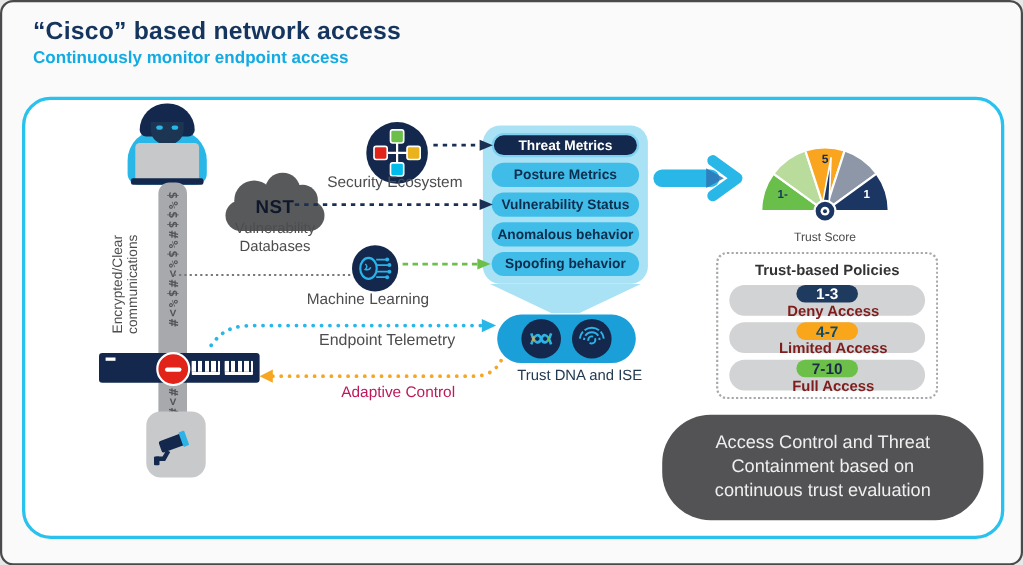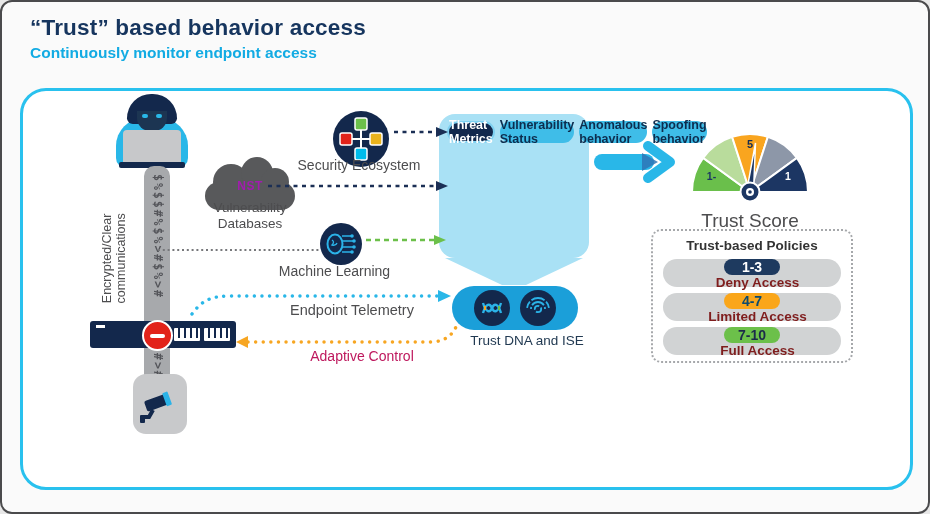"“Trust” based behavior access" div.title { text: Trust” based behavior -> Cisco” based network }
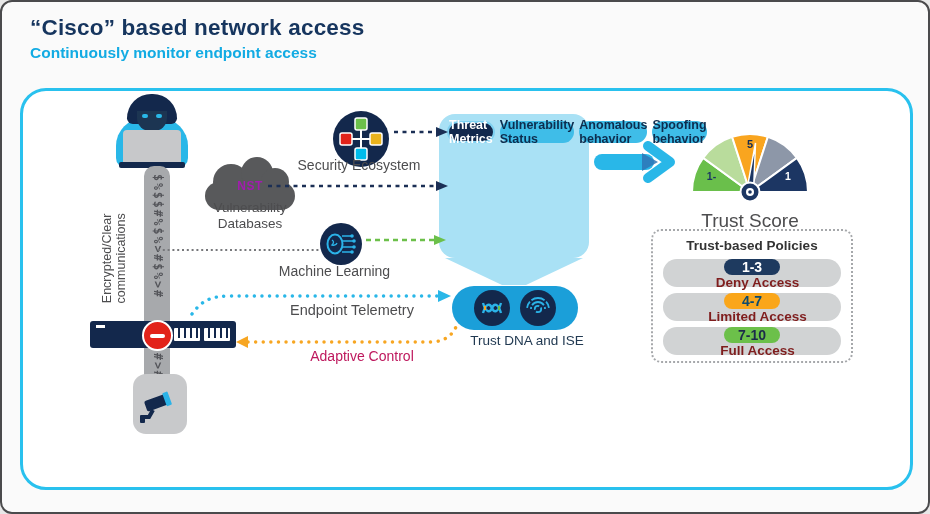"Threat Metrics" .metrics-box { flex-direction: none -> column }
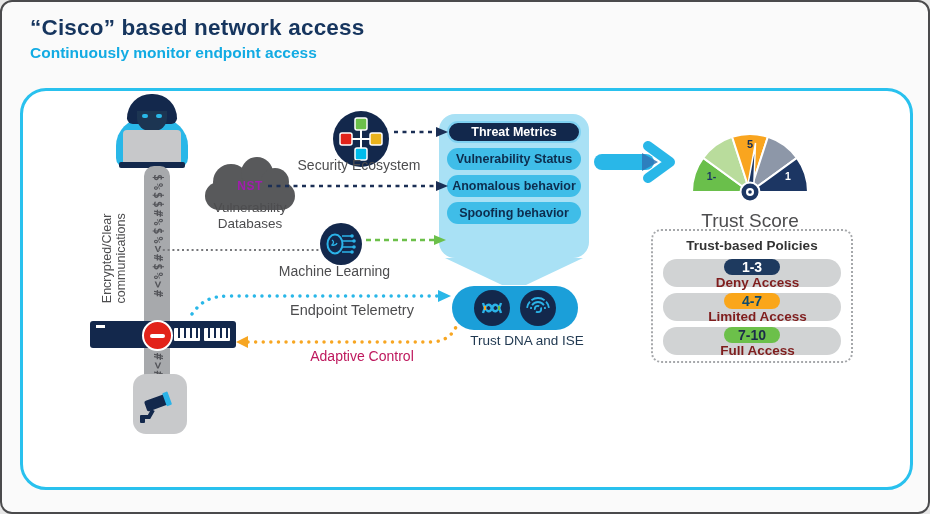"Posture Metrics" div.mpill { html: none -> <div>Posture Metrics</div> }
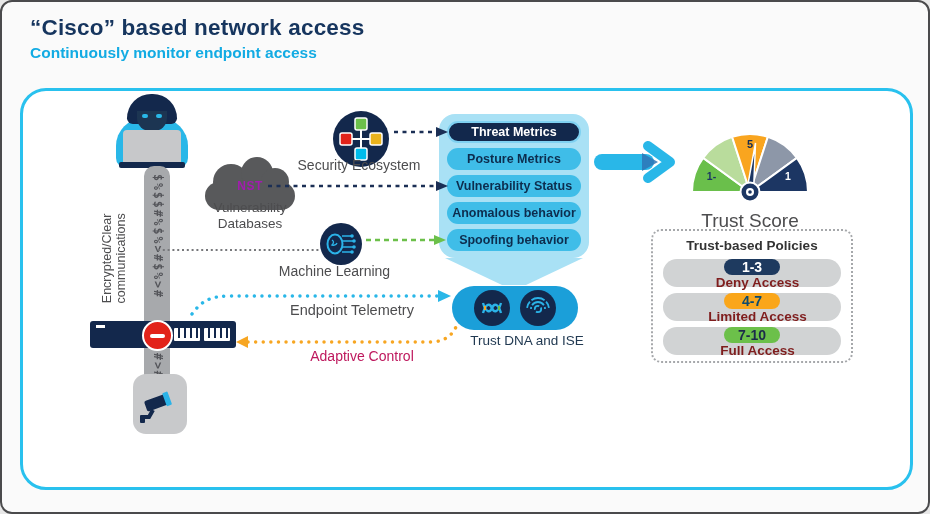"NST" .cl-txt { color: #a21caf -> #0f172a; font-size: 12px -> 17px }
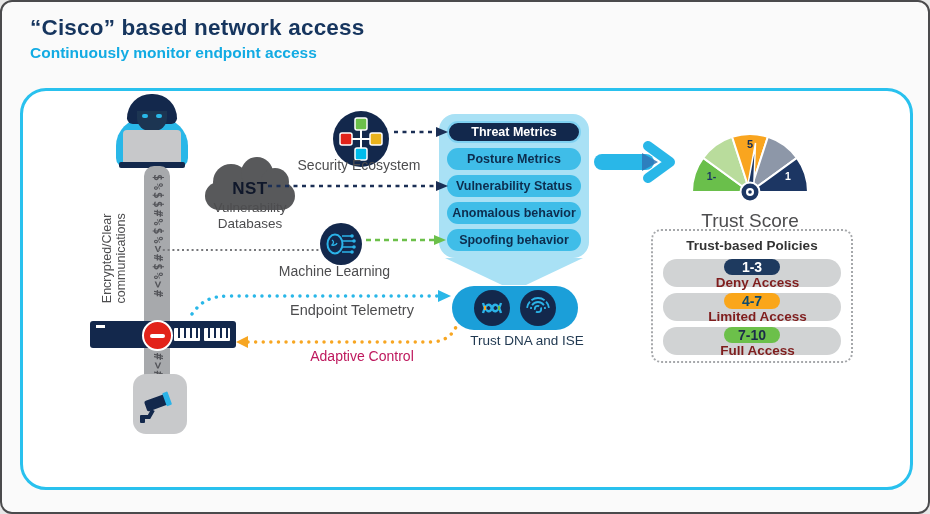"Trust Score" .gtitle { font-size: 19px -> 11px }
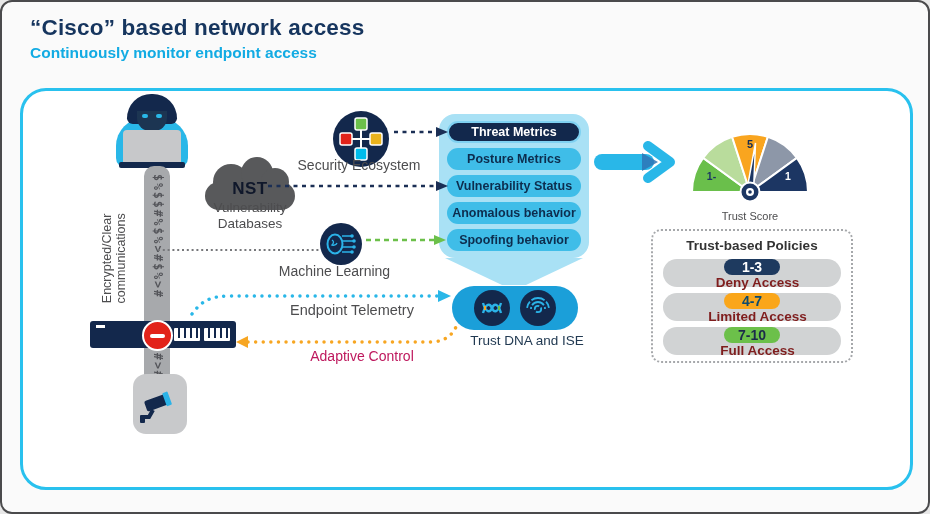"Access Control and Threat" div.abs { html: none -> <div> <div>Access Control and Threat</div> <div>Containment based on</div> <div>continuous trust evaluation</div> </div> }
